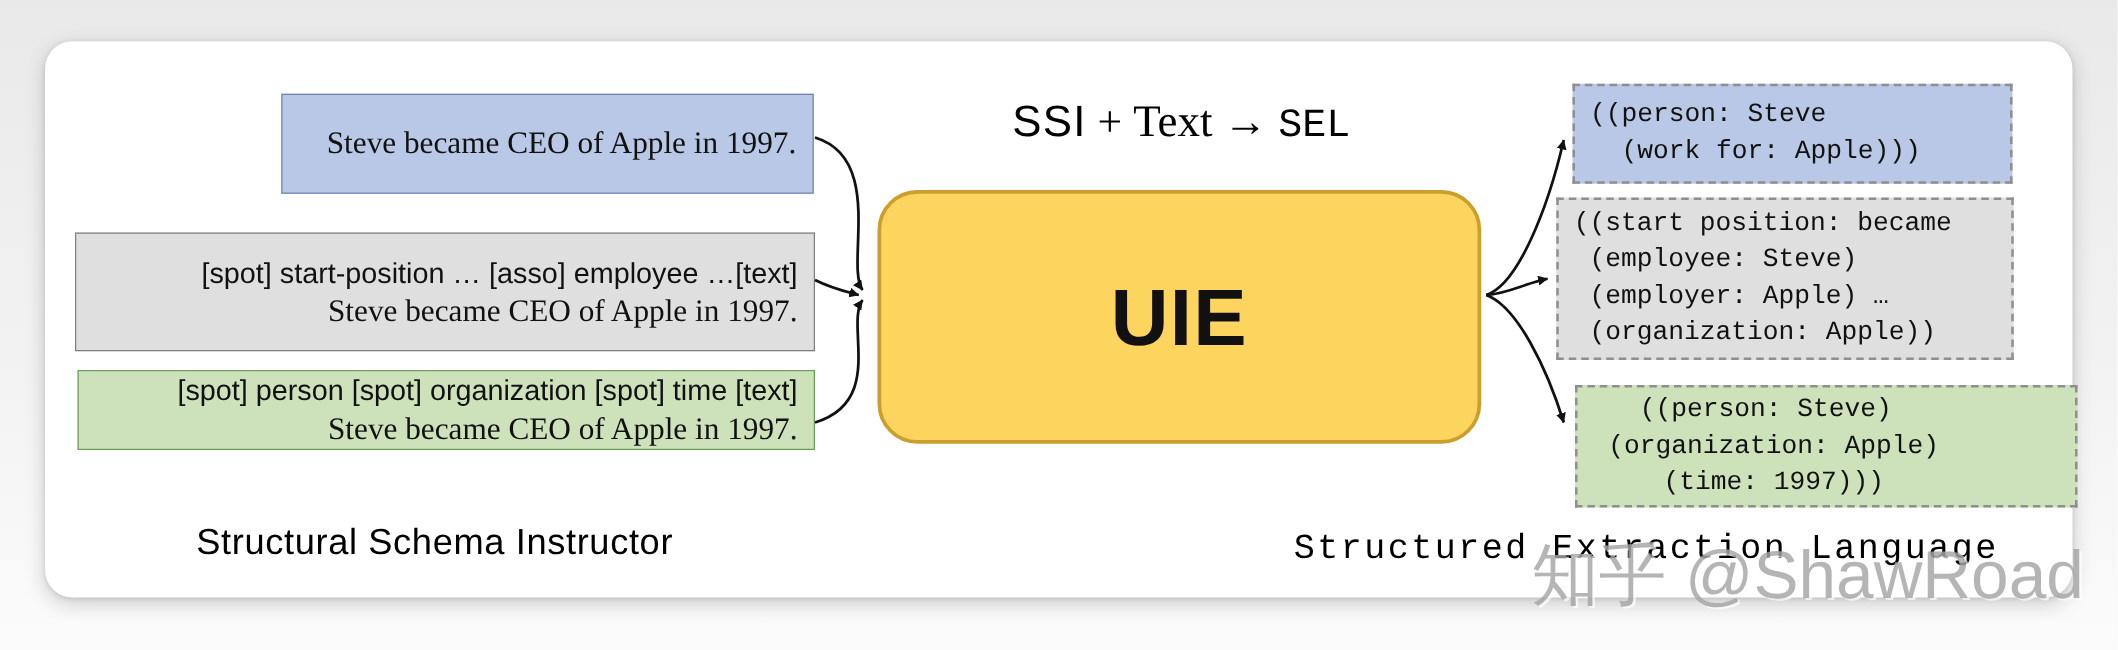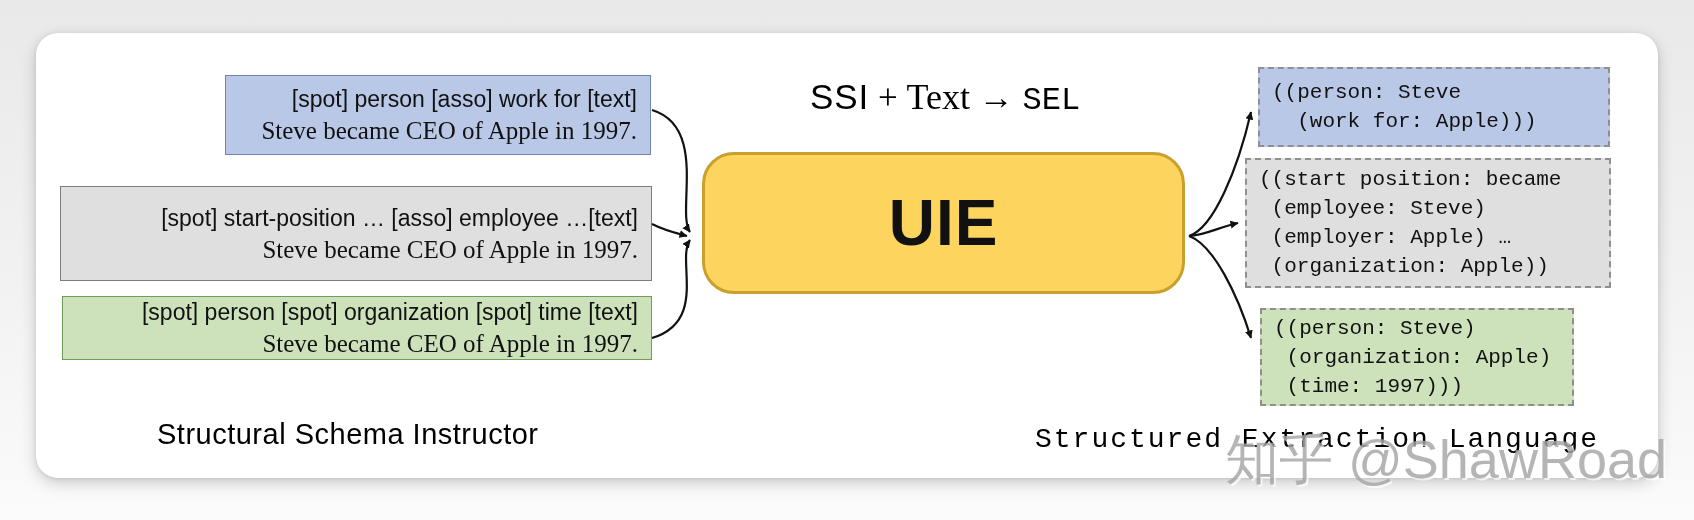"[spot] person [asso] work for" div.schema { html: <div>[spot] person [asso] work for [text]</div> -> none }
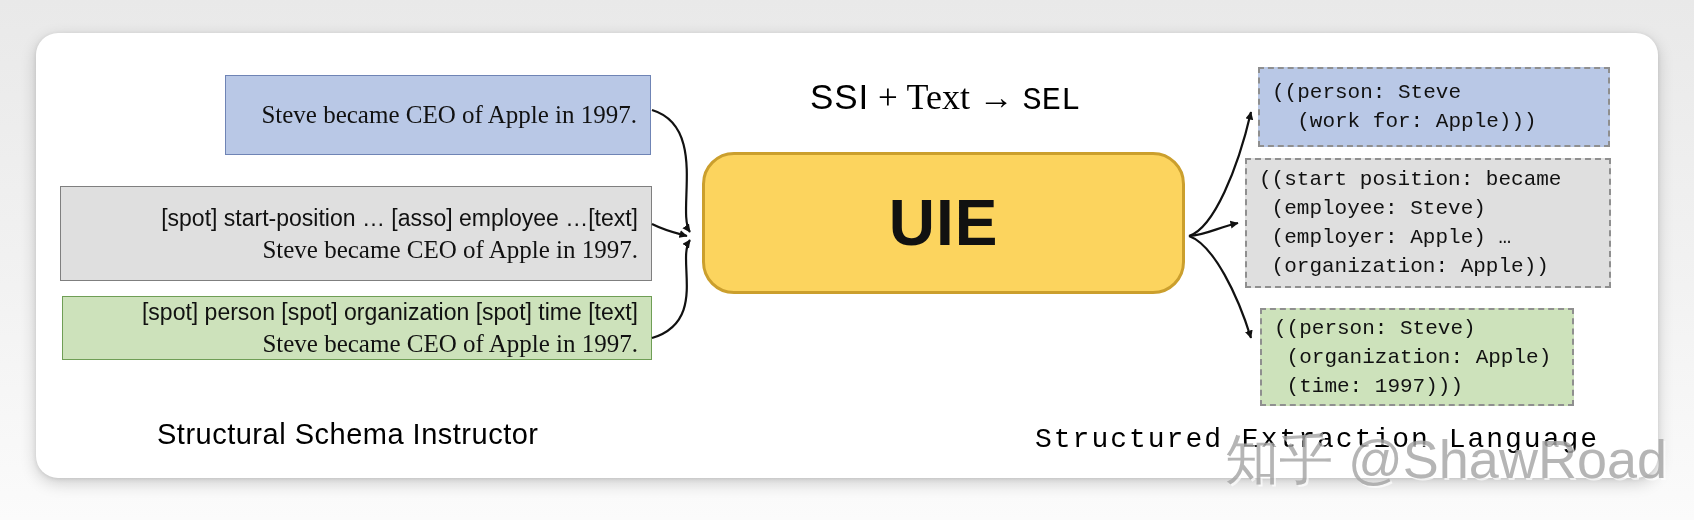"UIE" .uie { height: 142px -> 203px }
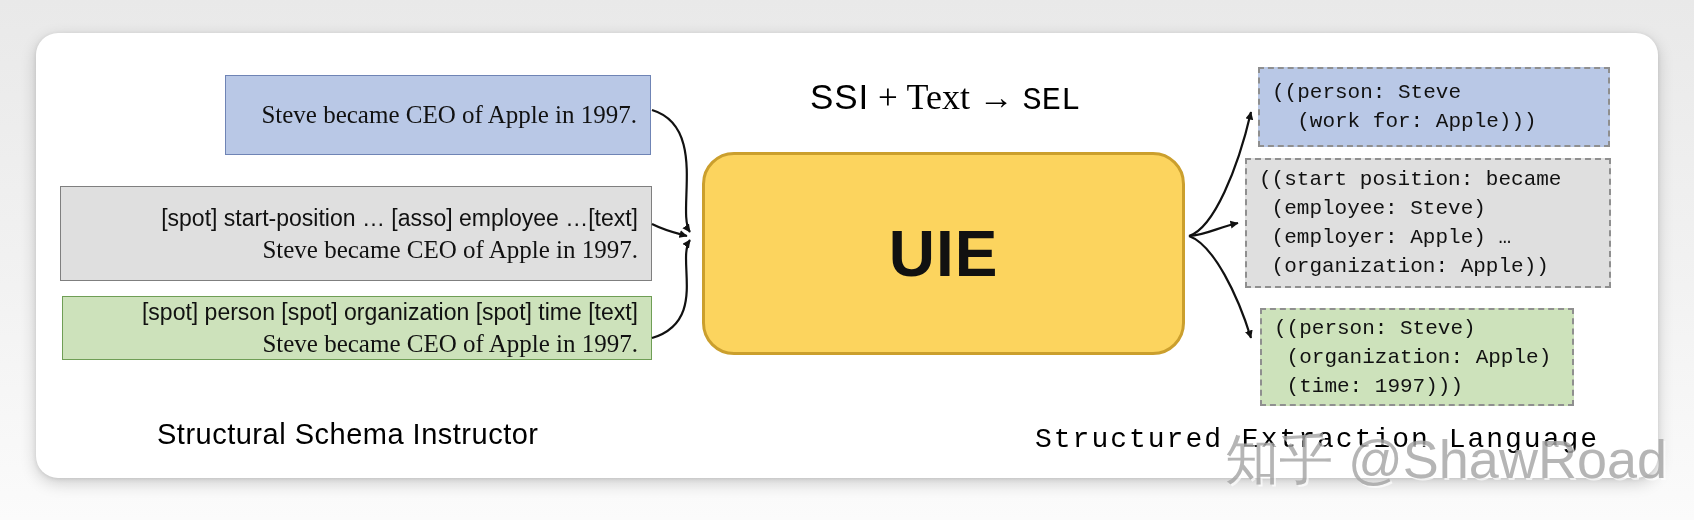"((person: Steve)" .outbox-green { text-align: none -> center; width: 314px -> 402px }
